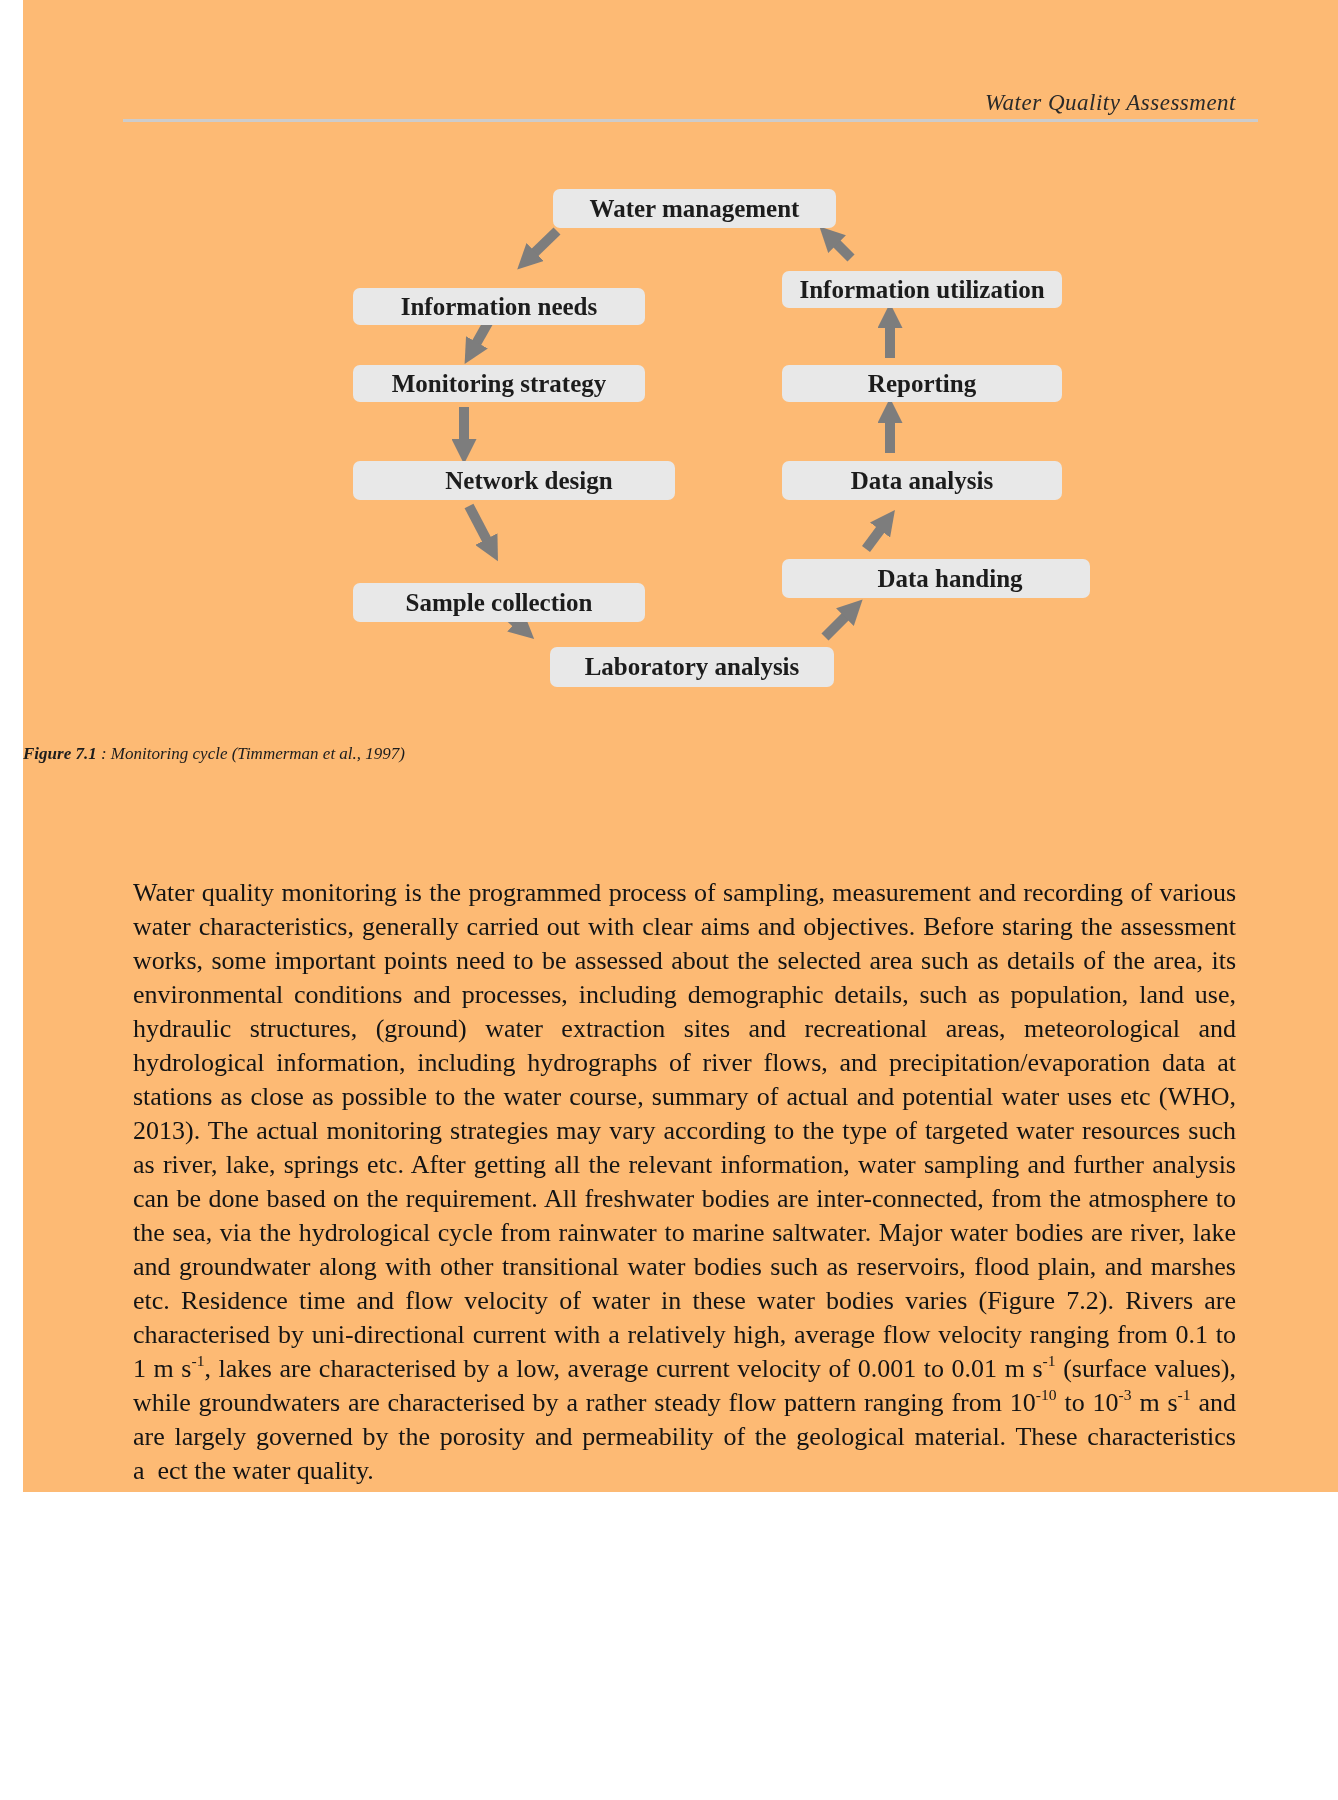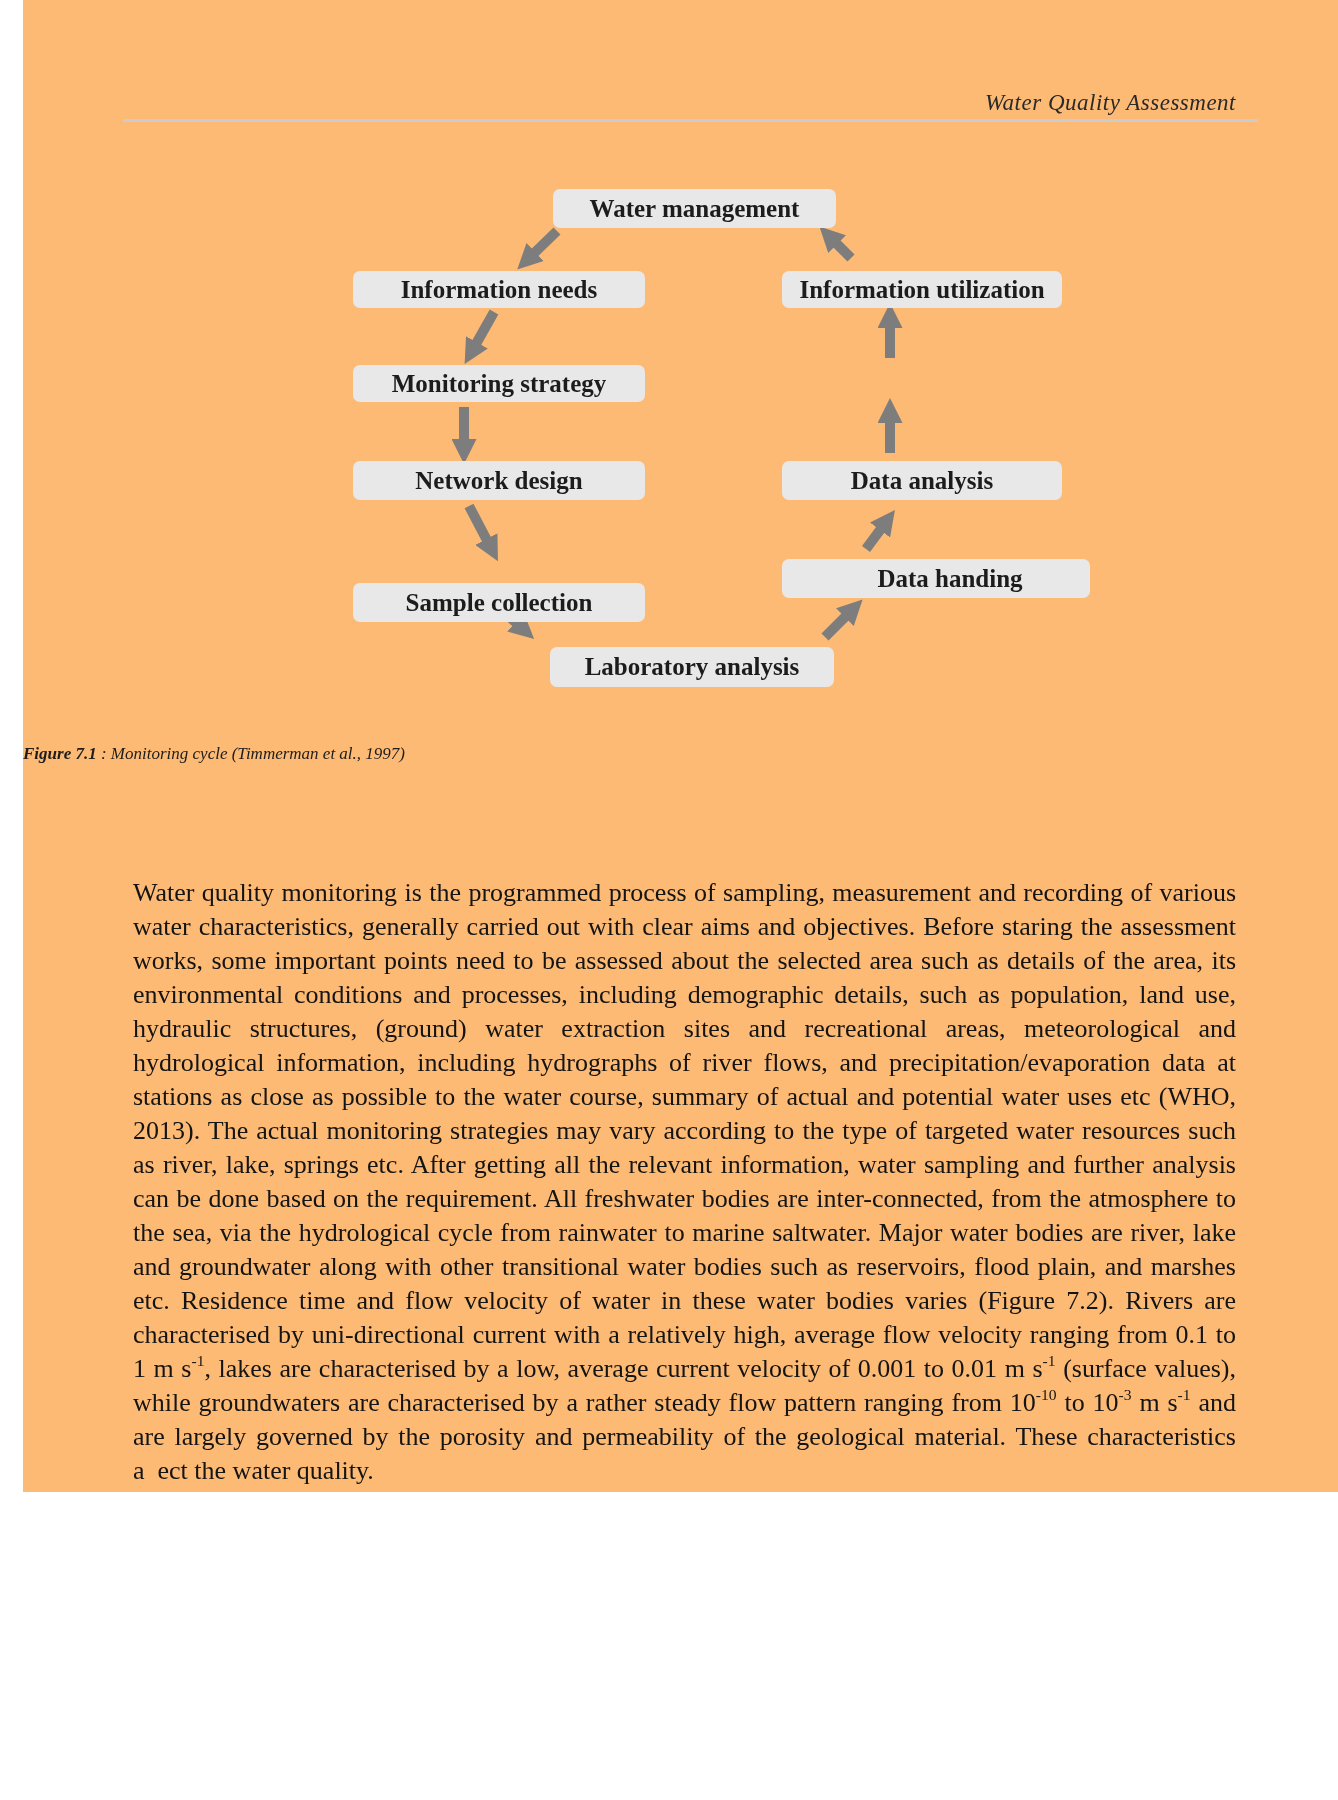"Information needs" .n-in { top: 271px -> 288px }
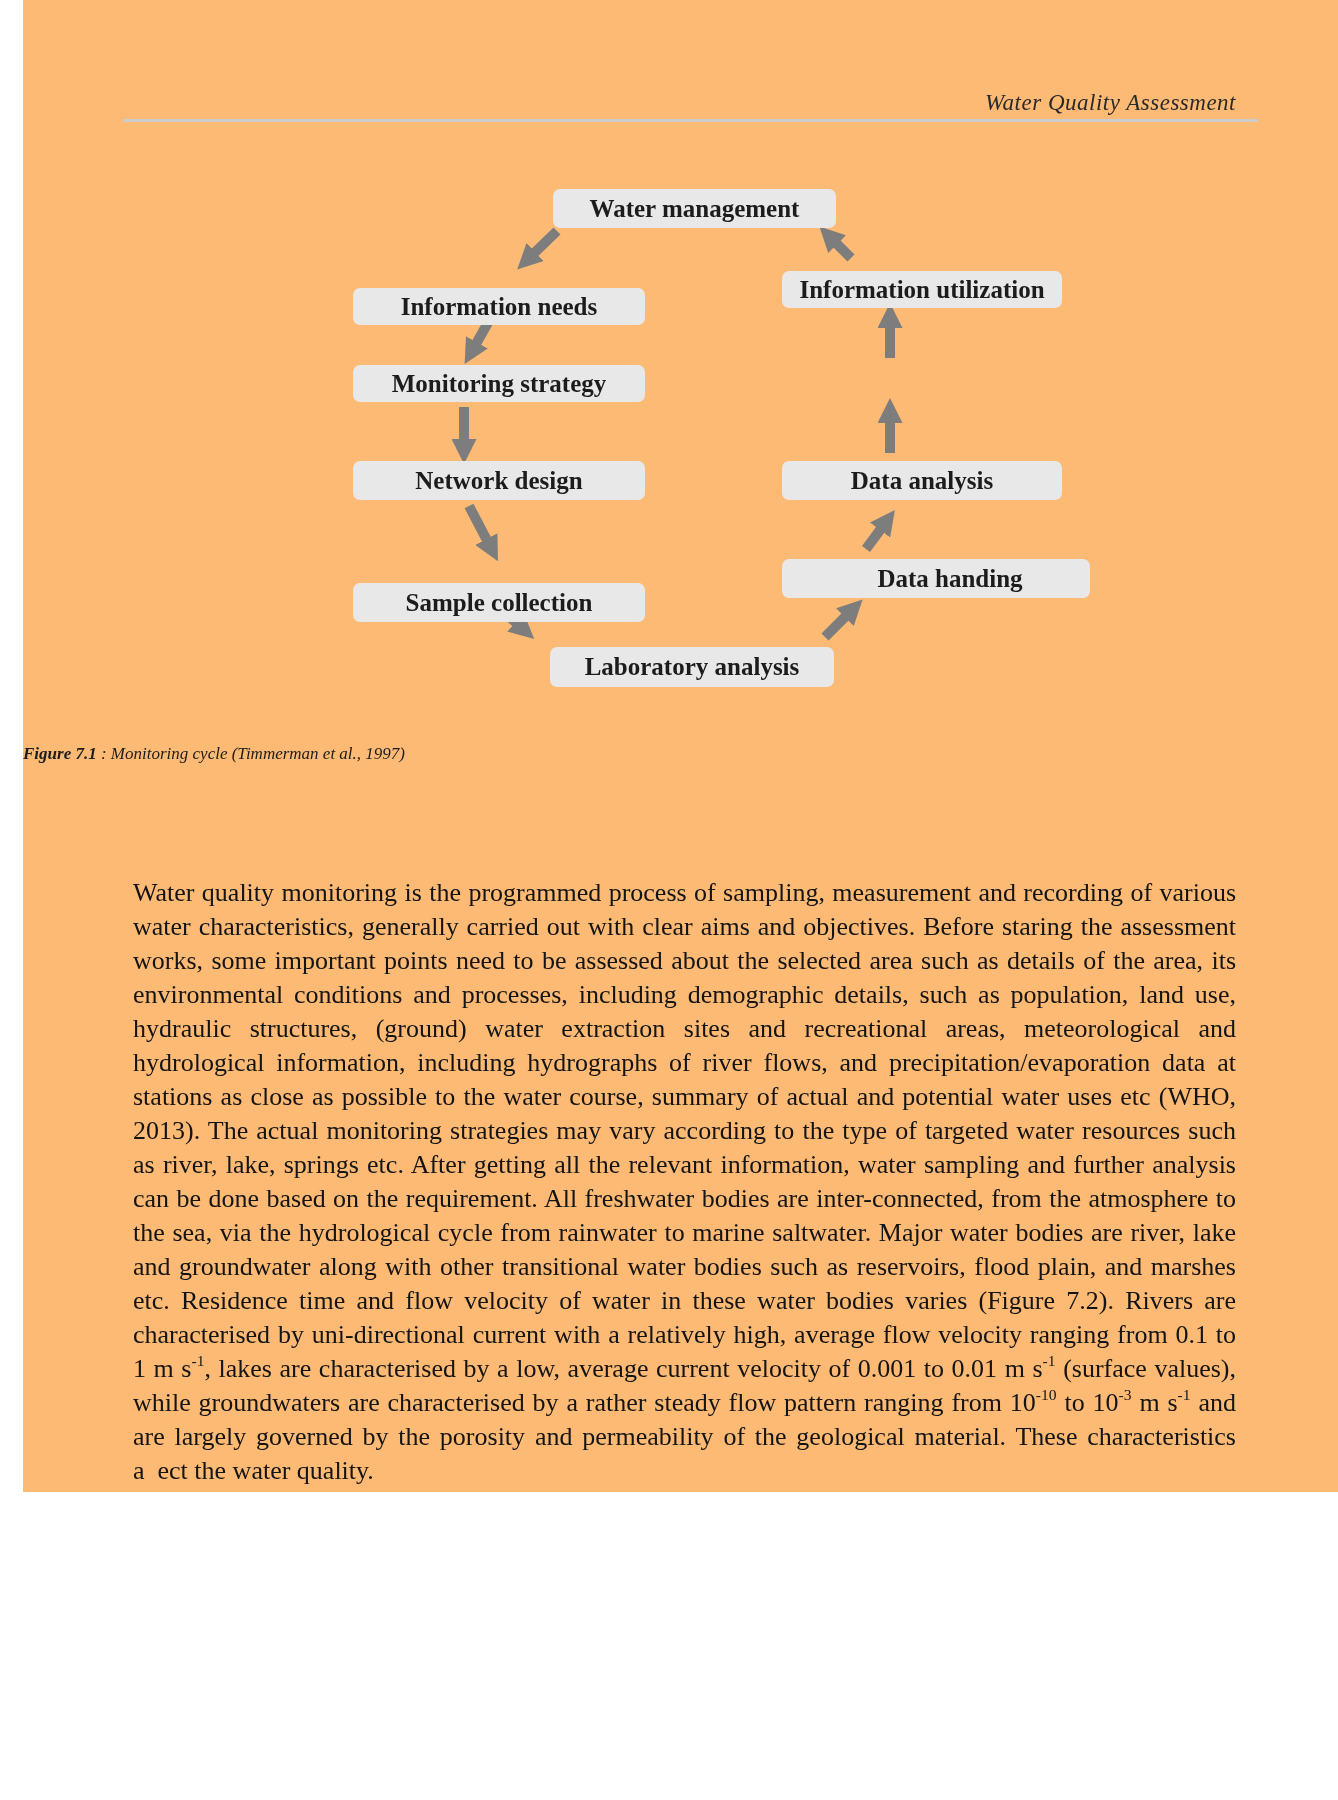"Reporting" div.fnode { html: none -> <div>Reporting</div> }
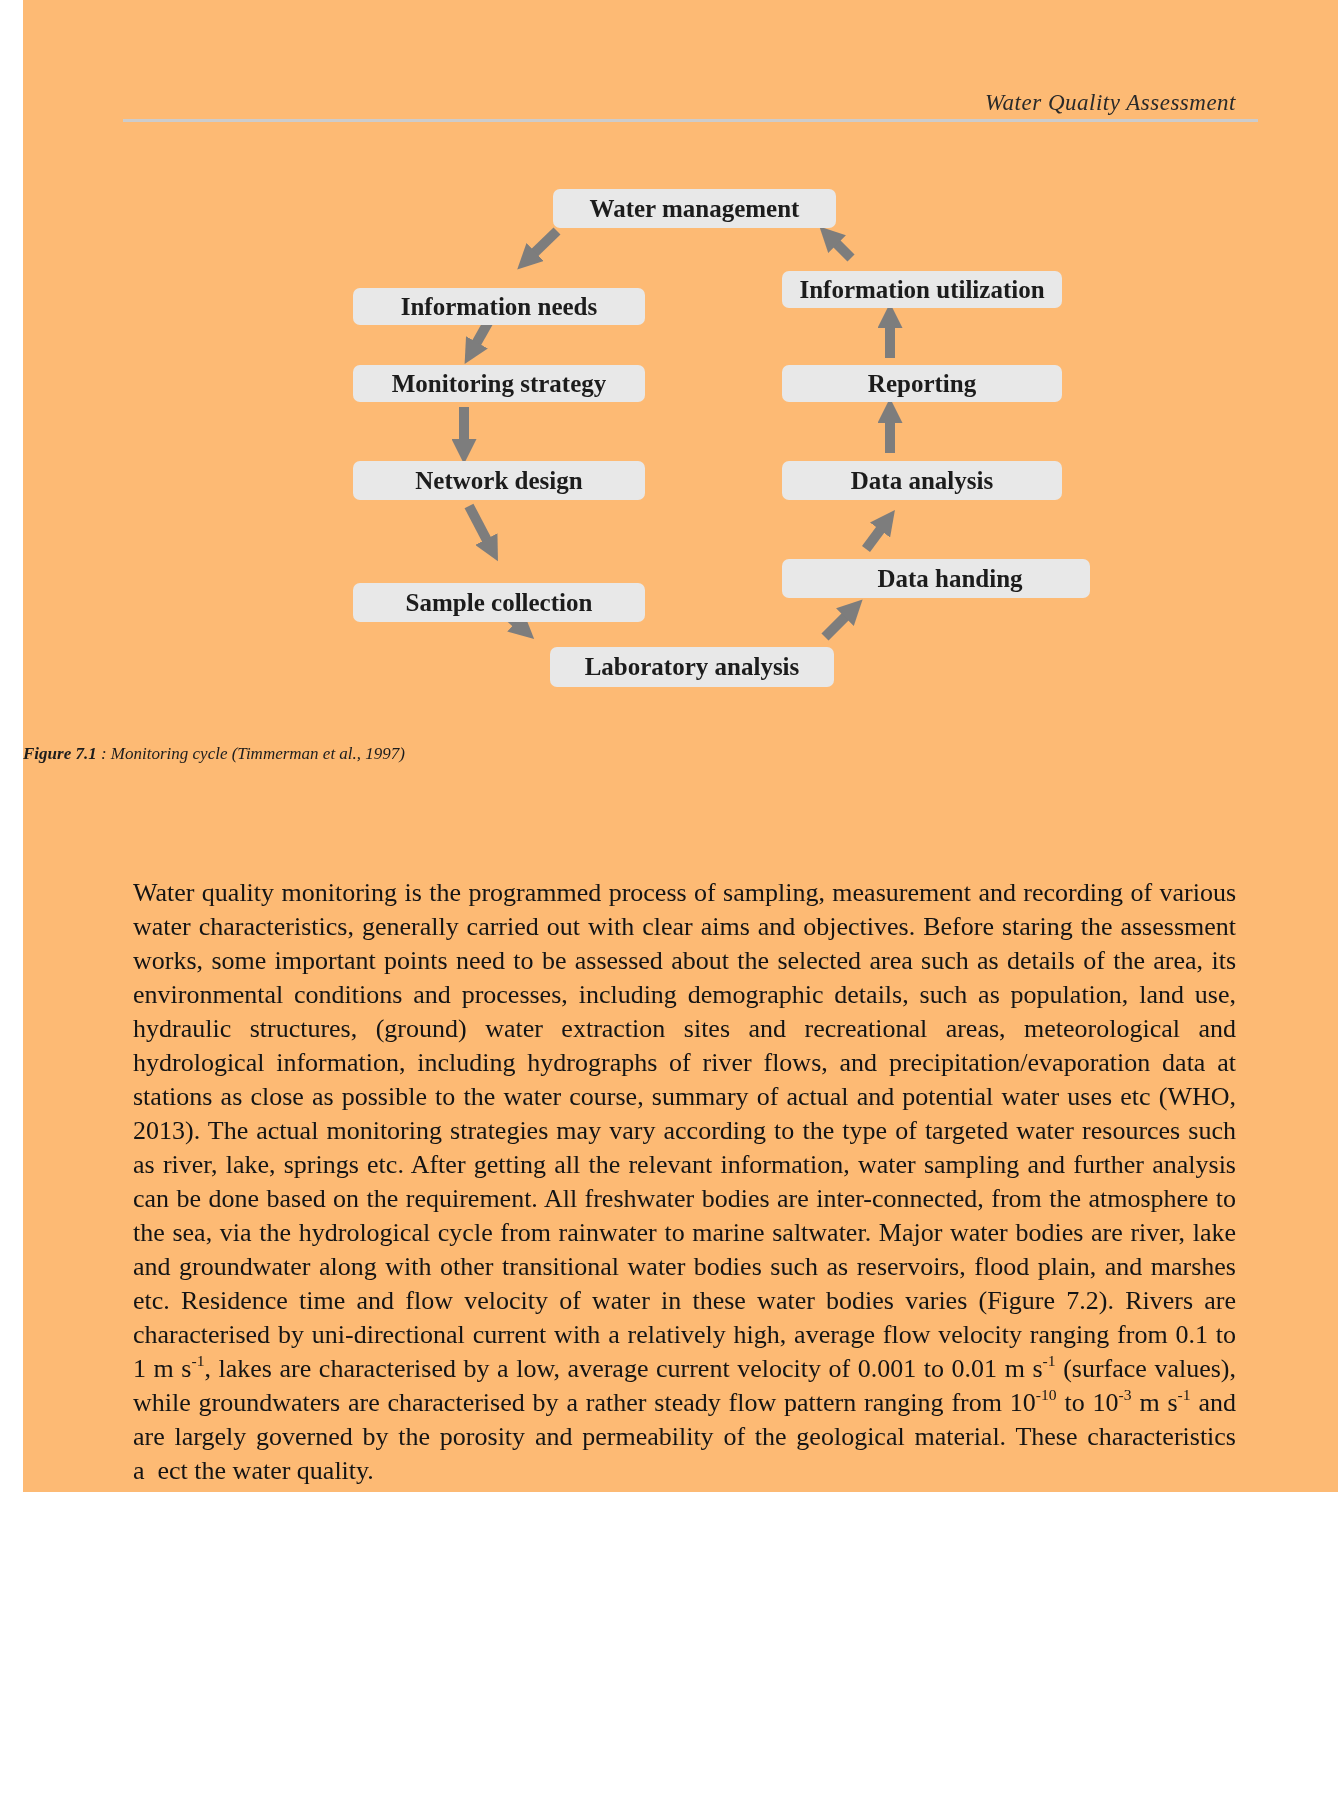"Network design" .n-nd { padding-left: none -> 30px }
